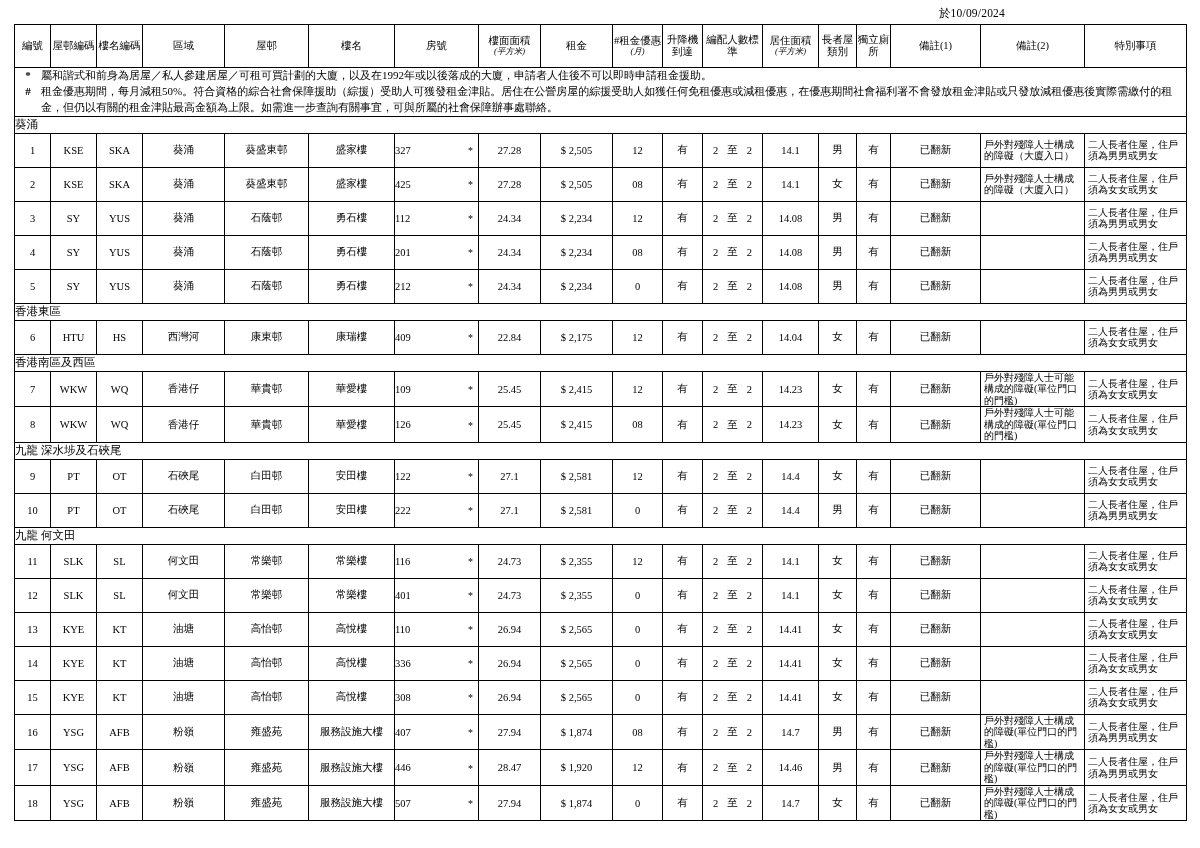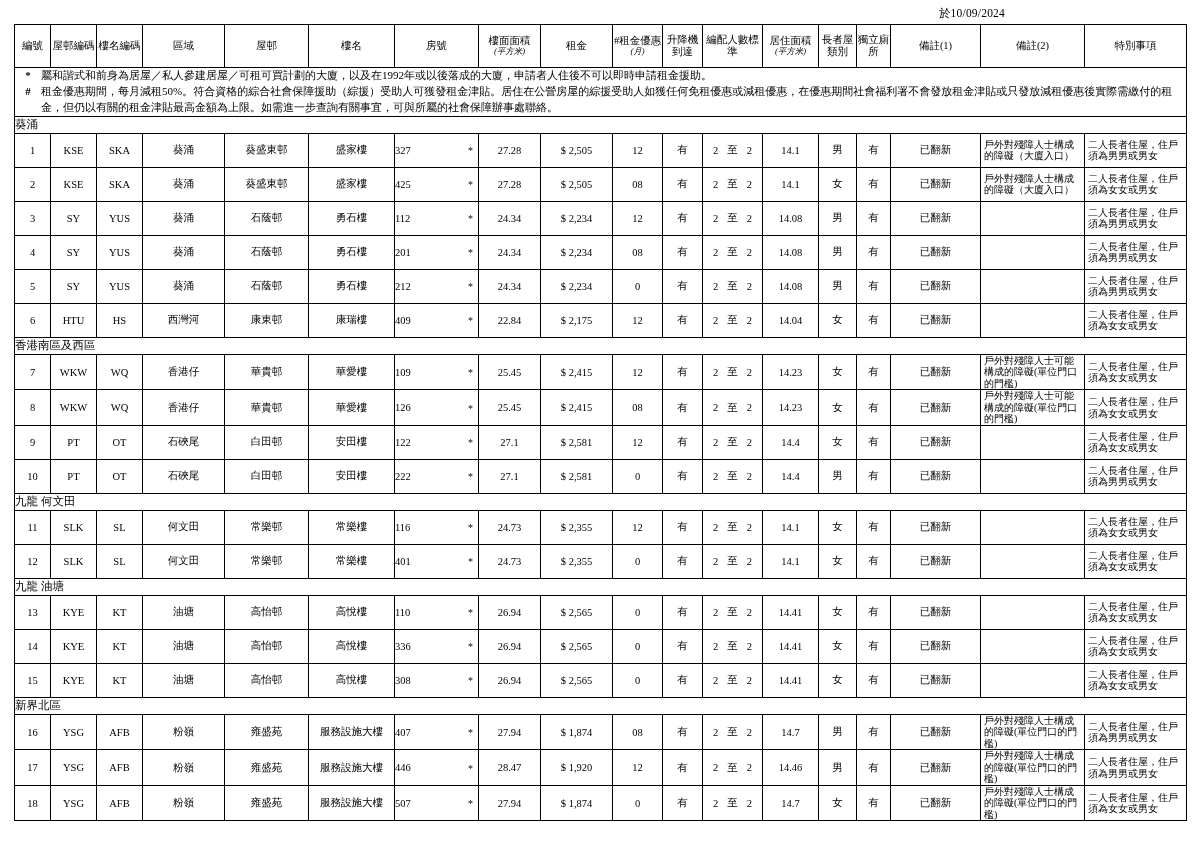"香港東區" tr.district { html: none -> <tr> <td>香港東區</td> </tr> }
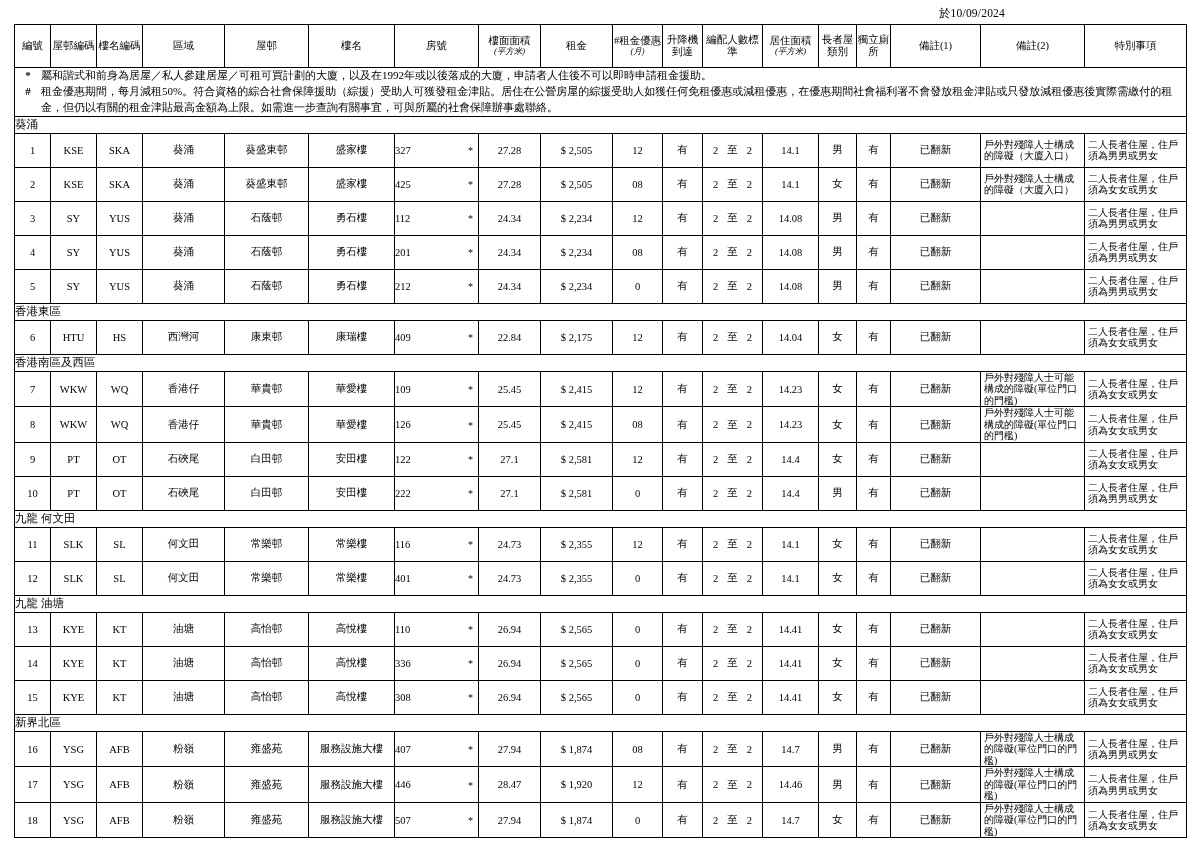"九龍 深水埗及石硤尾" tr.district { html: none -> <tr> <td>九龍 深水埗及石硤尾</td> </tr> }
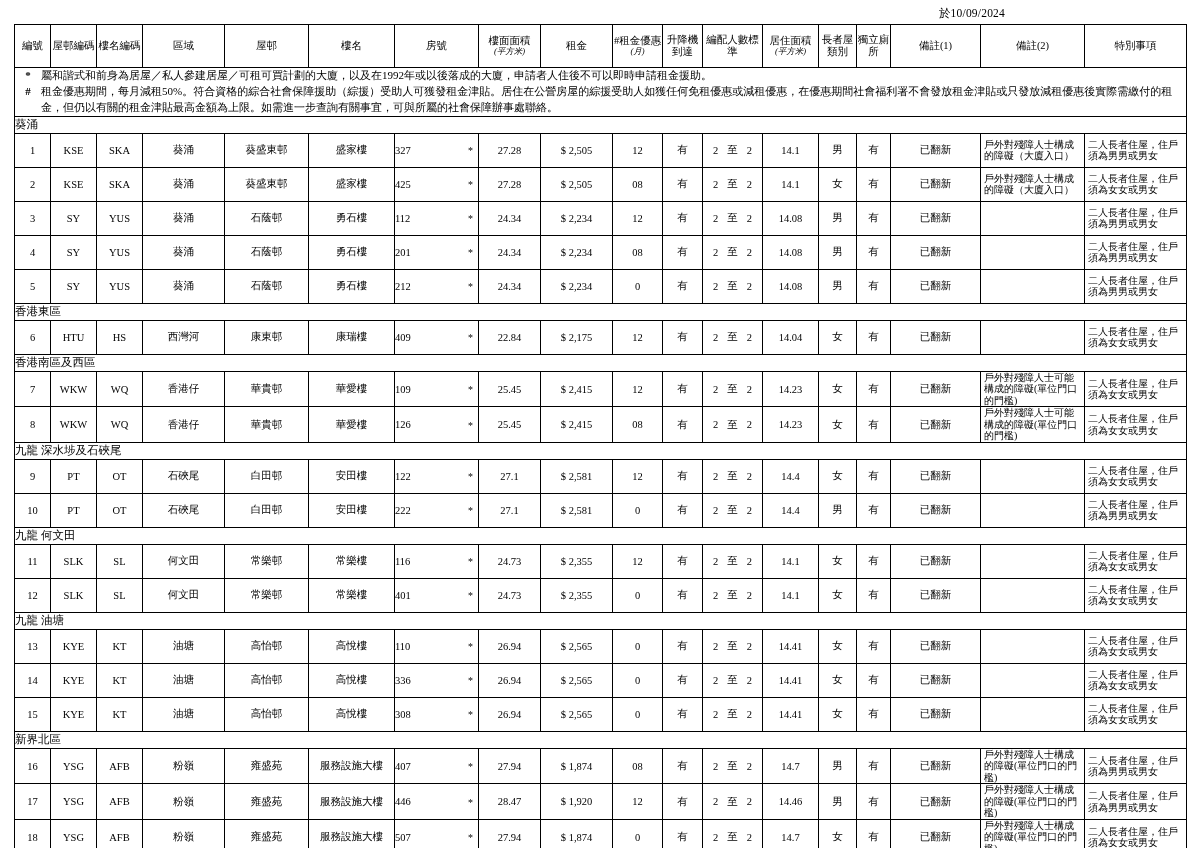"九龍 油塘" tr.district { html: <tr> <td>九龍 油塘</td> </tr> -> none }
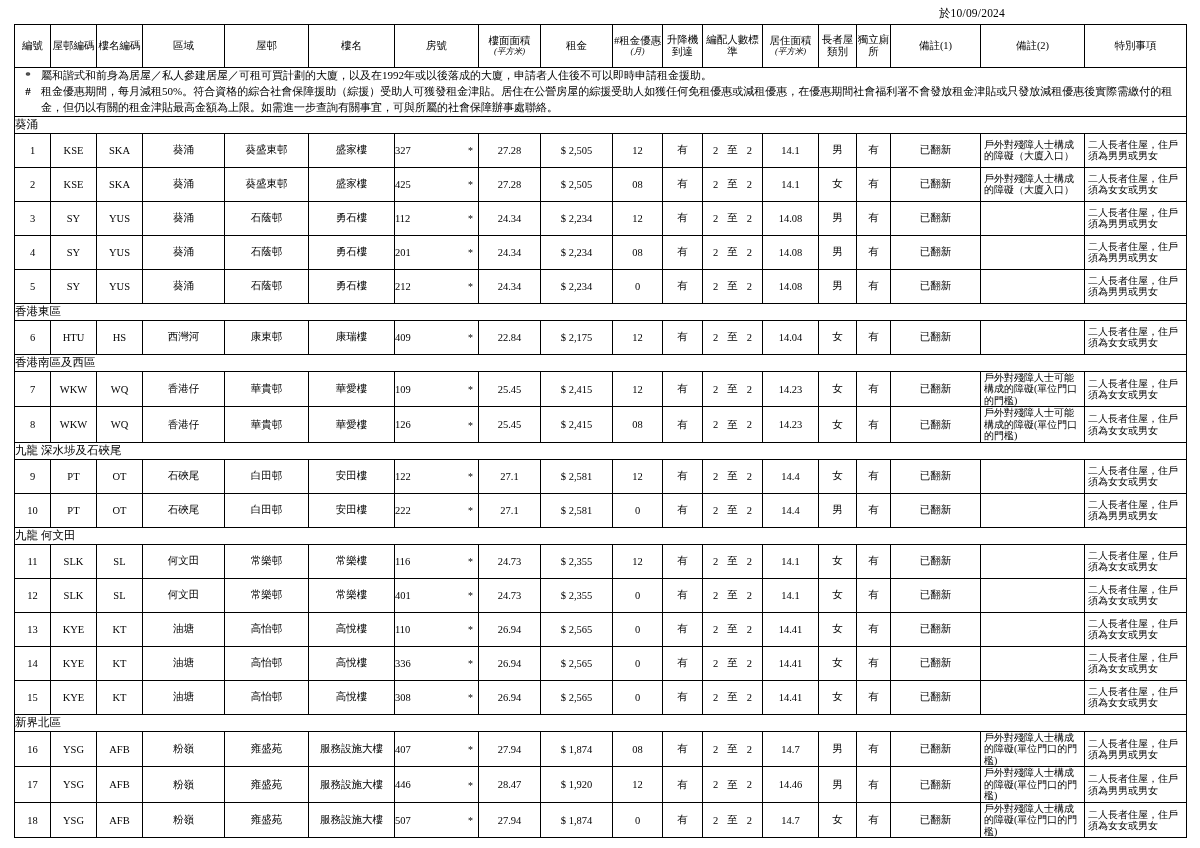"新界北區" tr.district { html: <tr> <td>新界北區</td> </tr> -> none }
